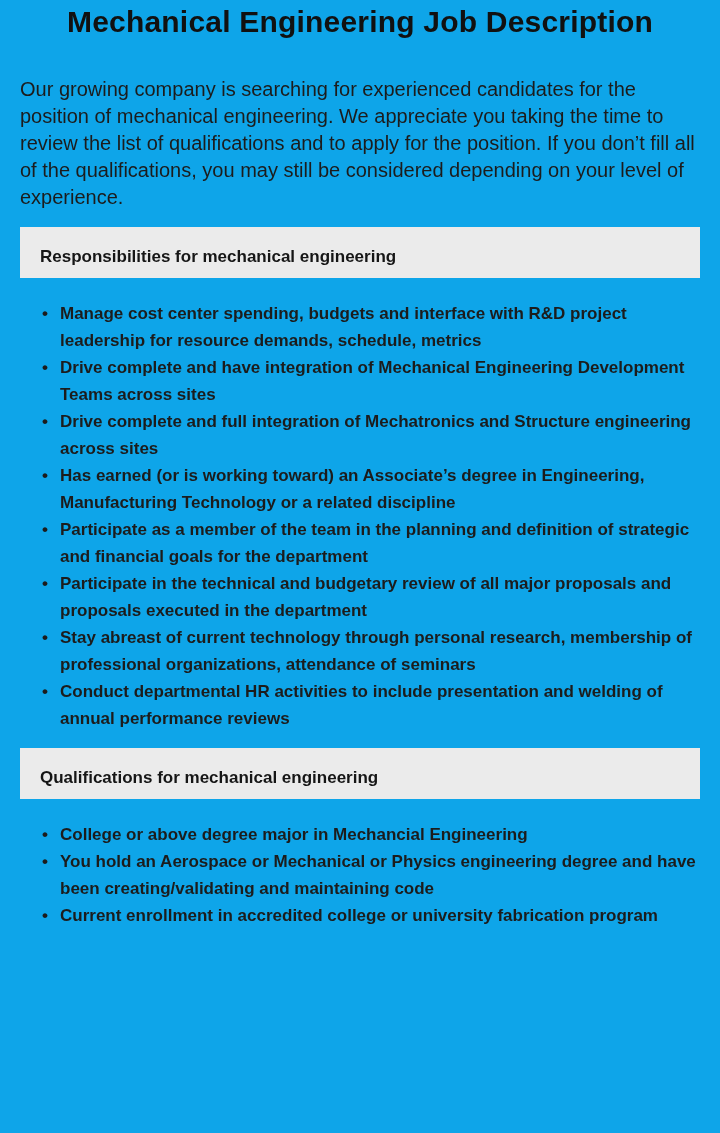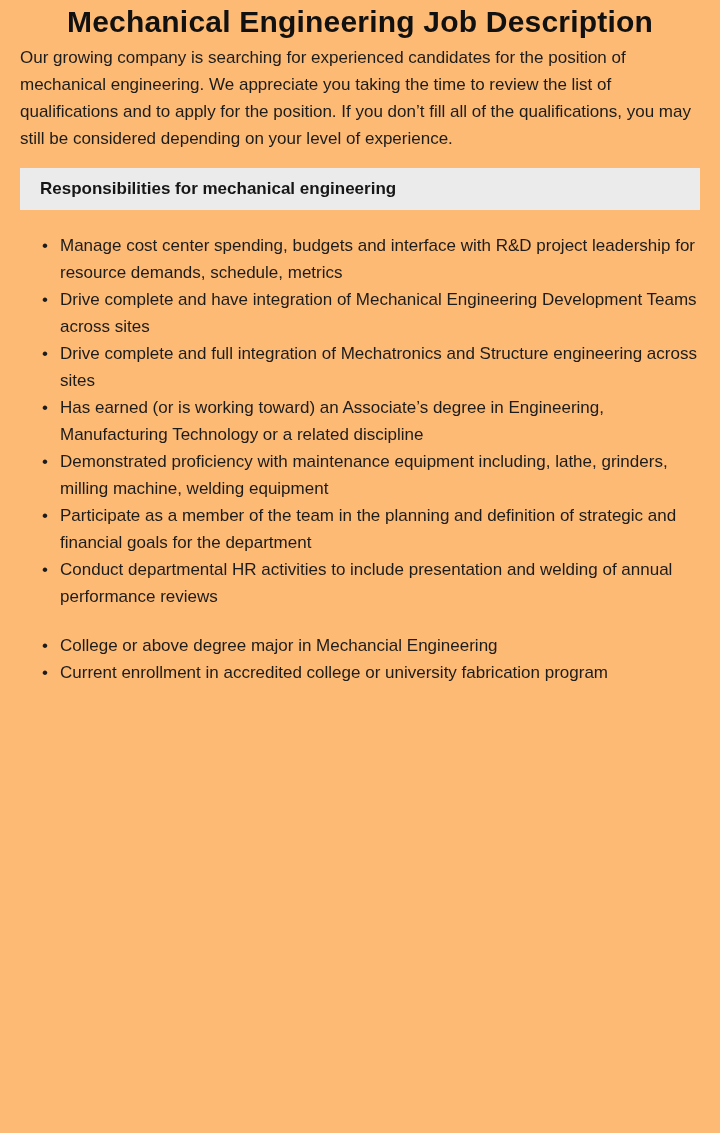"Mechanical Engineering Job Description" .page { background: #fdba74 -> #0ea5e9 }
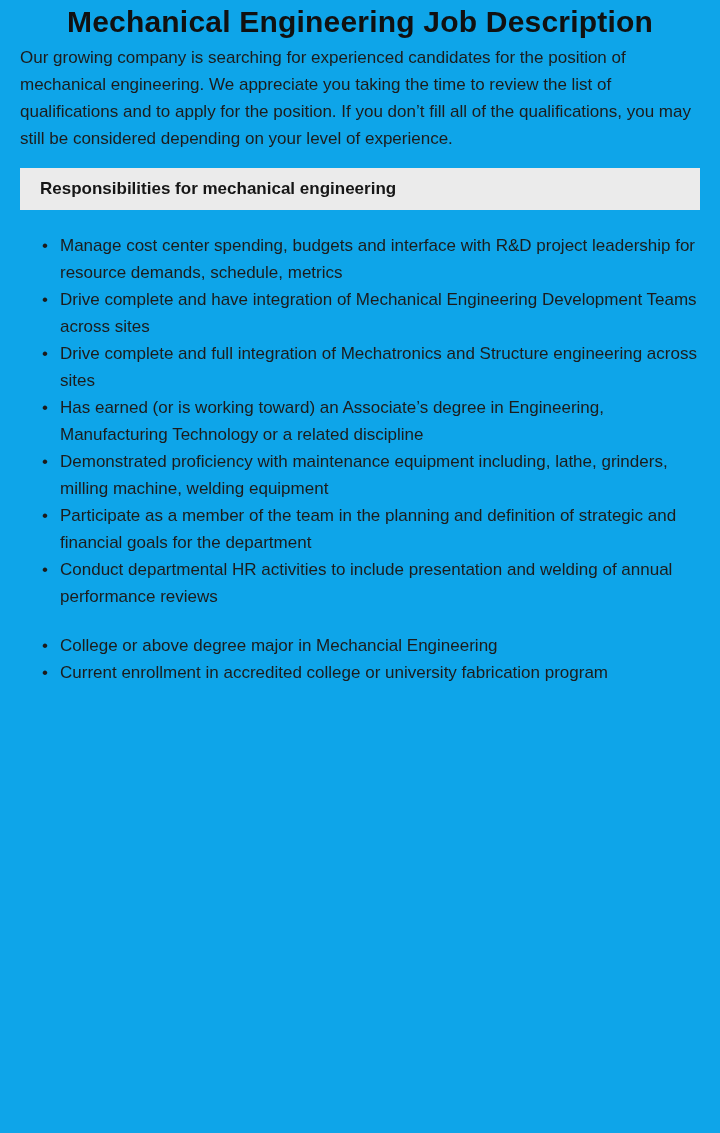"Our growing company is searching" .intro { font-size: 17px -> 20px; margin-top: 4px -> 36px }
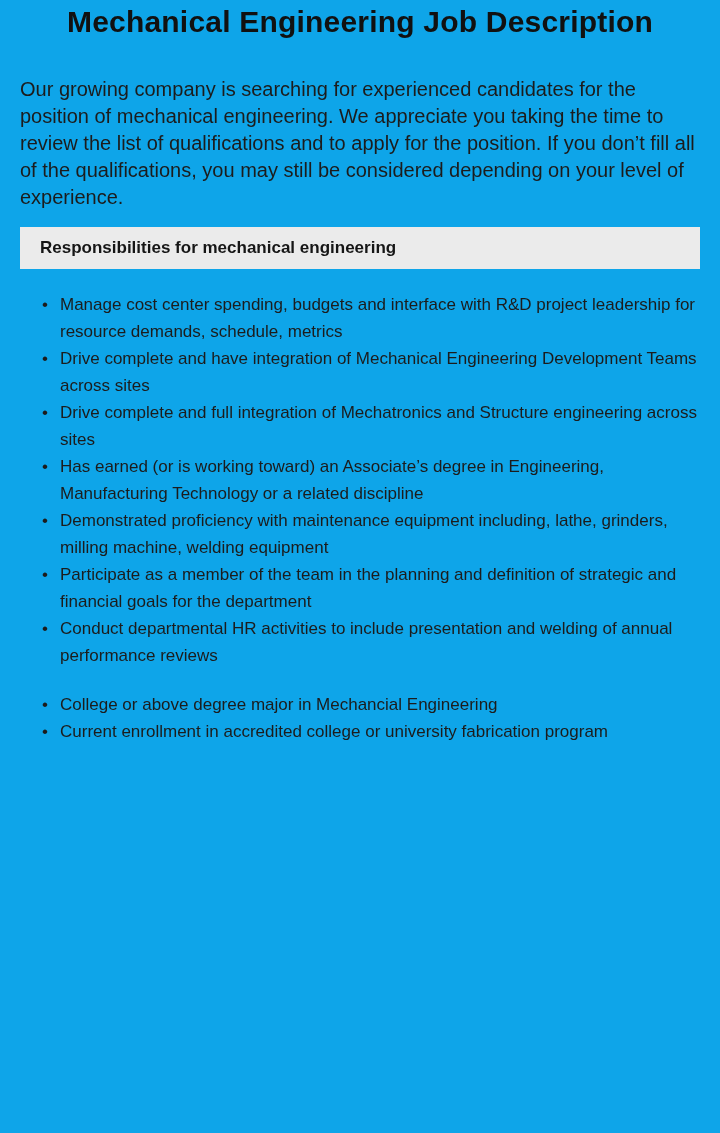"Responsibilities for mechanical" .section-bar { padding: 11px 20px 12px 20px -> 20px 20px 12px 20px }
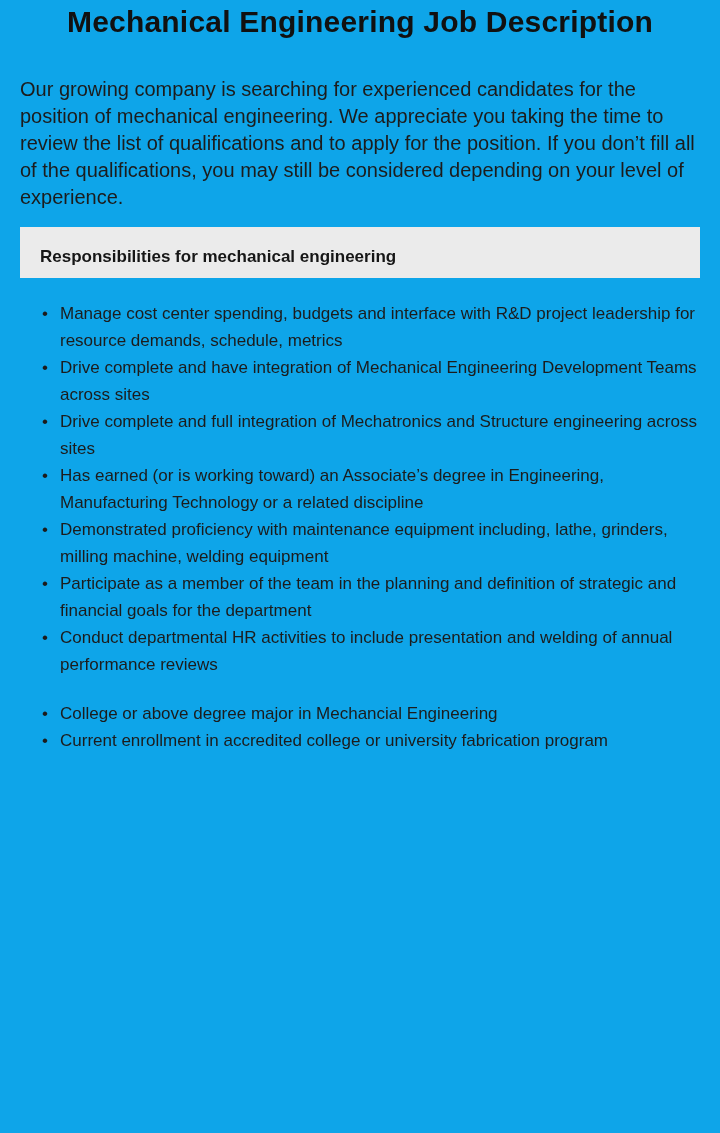"Manage cost center spending, budgets" ul.doc-list { font-weight: none -> bold }
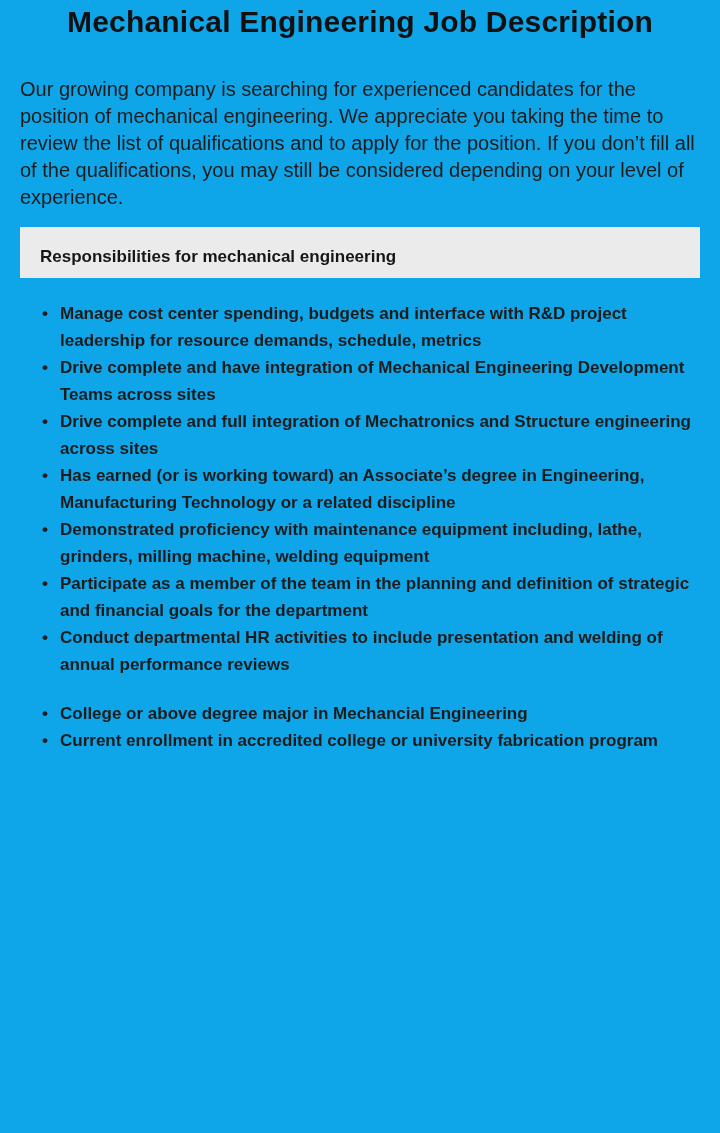"Demonstrated proficiency with" li { html: <li>Demonstrated proficiency with maintenance equipment including, lathe, grinders, milling machine, welding equipment</li> -> none }
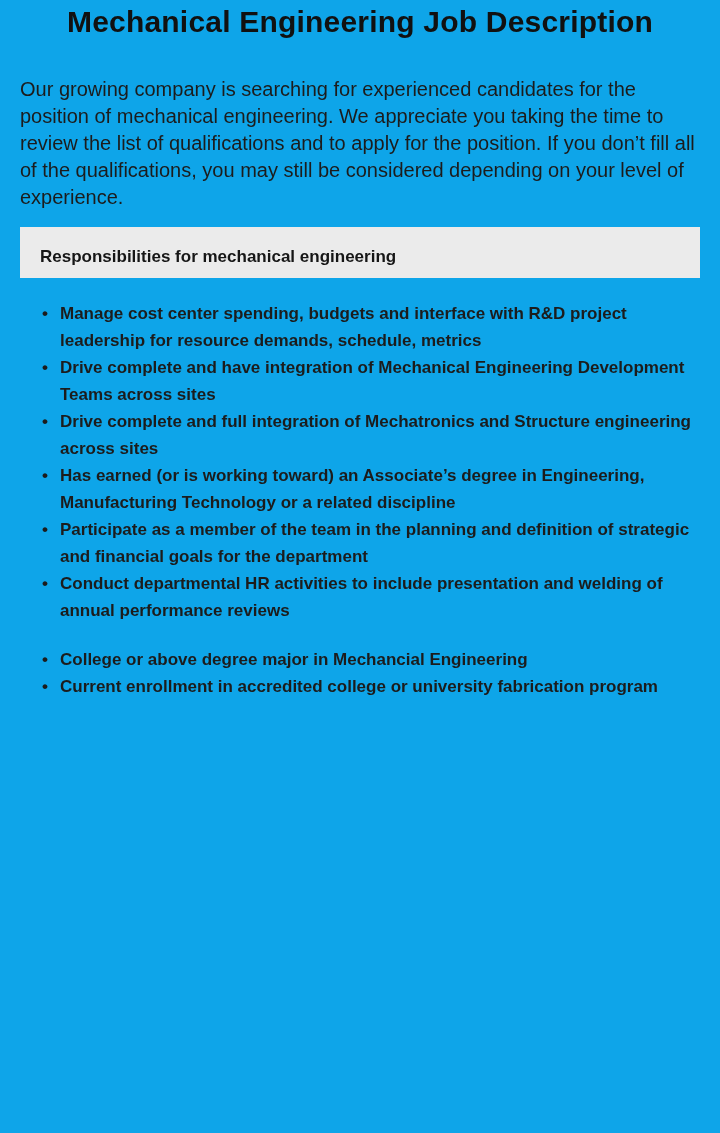"Participate in the technical and" li { html: none -> <li>Participate in the technical and budgetary review of all major proposals and proposals executed in the department</li> }
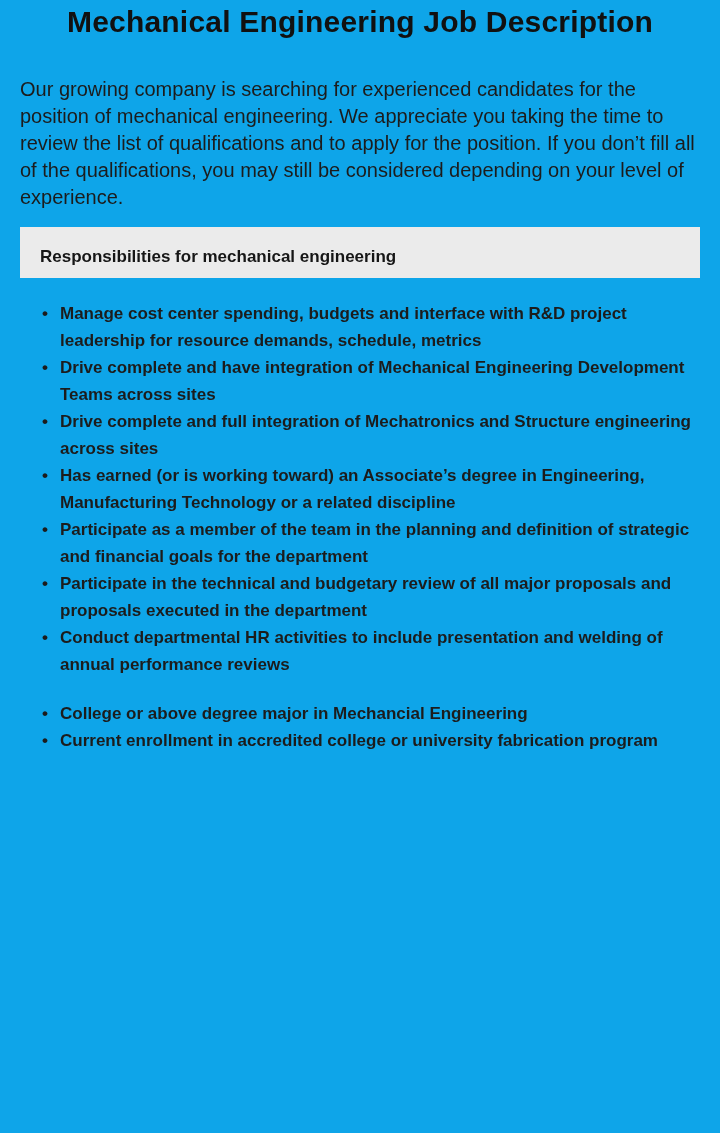"Stay abreast of current technology" li { html: none -> <li>Stay abreast of current technology through personal research, membership of professional organizations, attendance of seminars</li> }
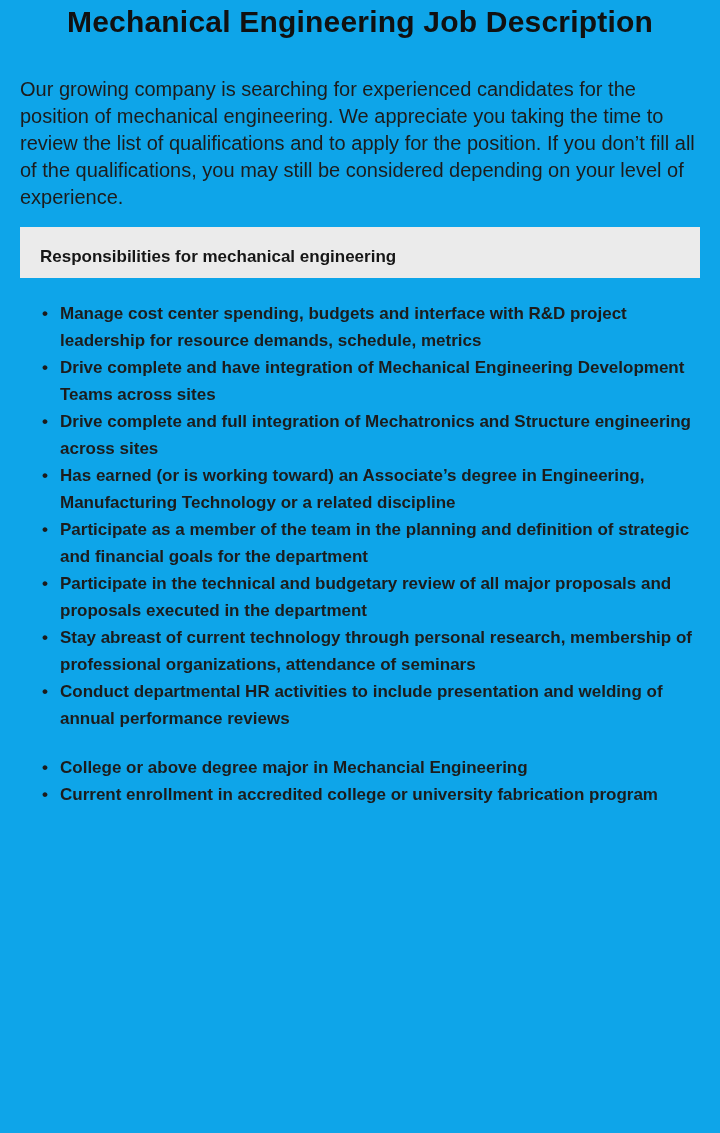"Qualifications for mechanical" div.section-bar { html: none -> <div> <h2>Qualifications for mechanical engineering</h2> </div> }
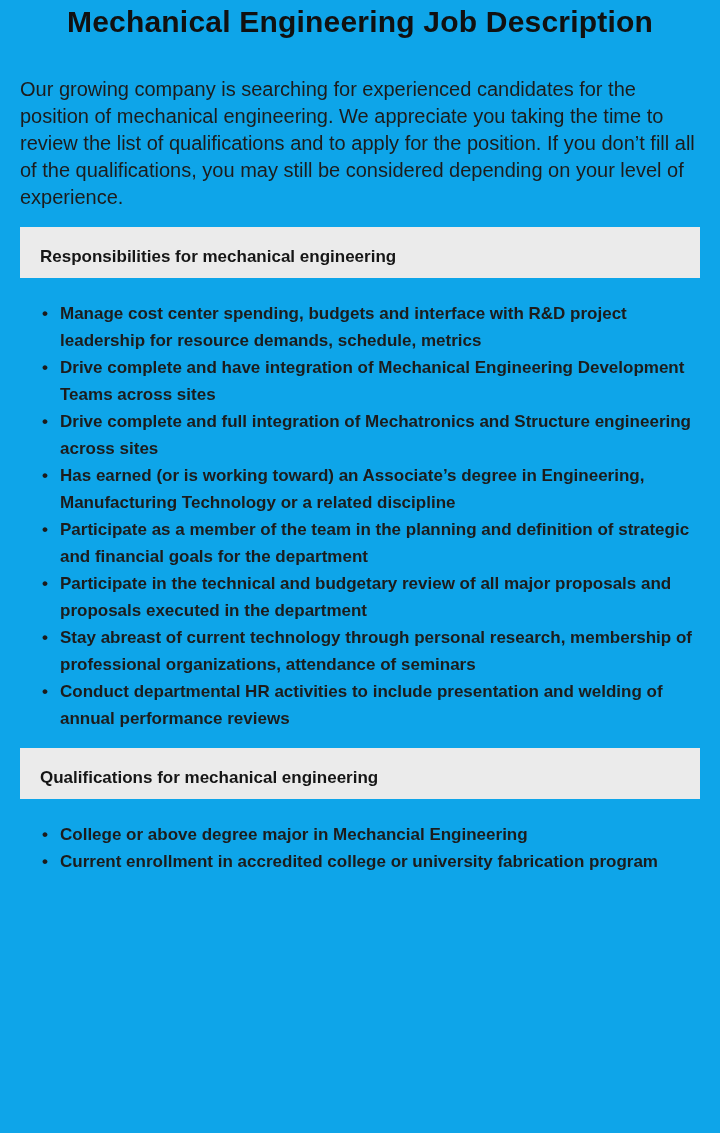"You hold an Aerospace or" li { html: none -> <li>You hold an Aerospace or Mechanical or Physics engineering degree and have been creating/validating and maintaining code</li> }
